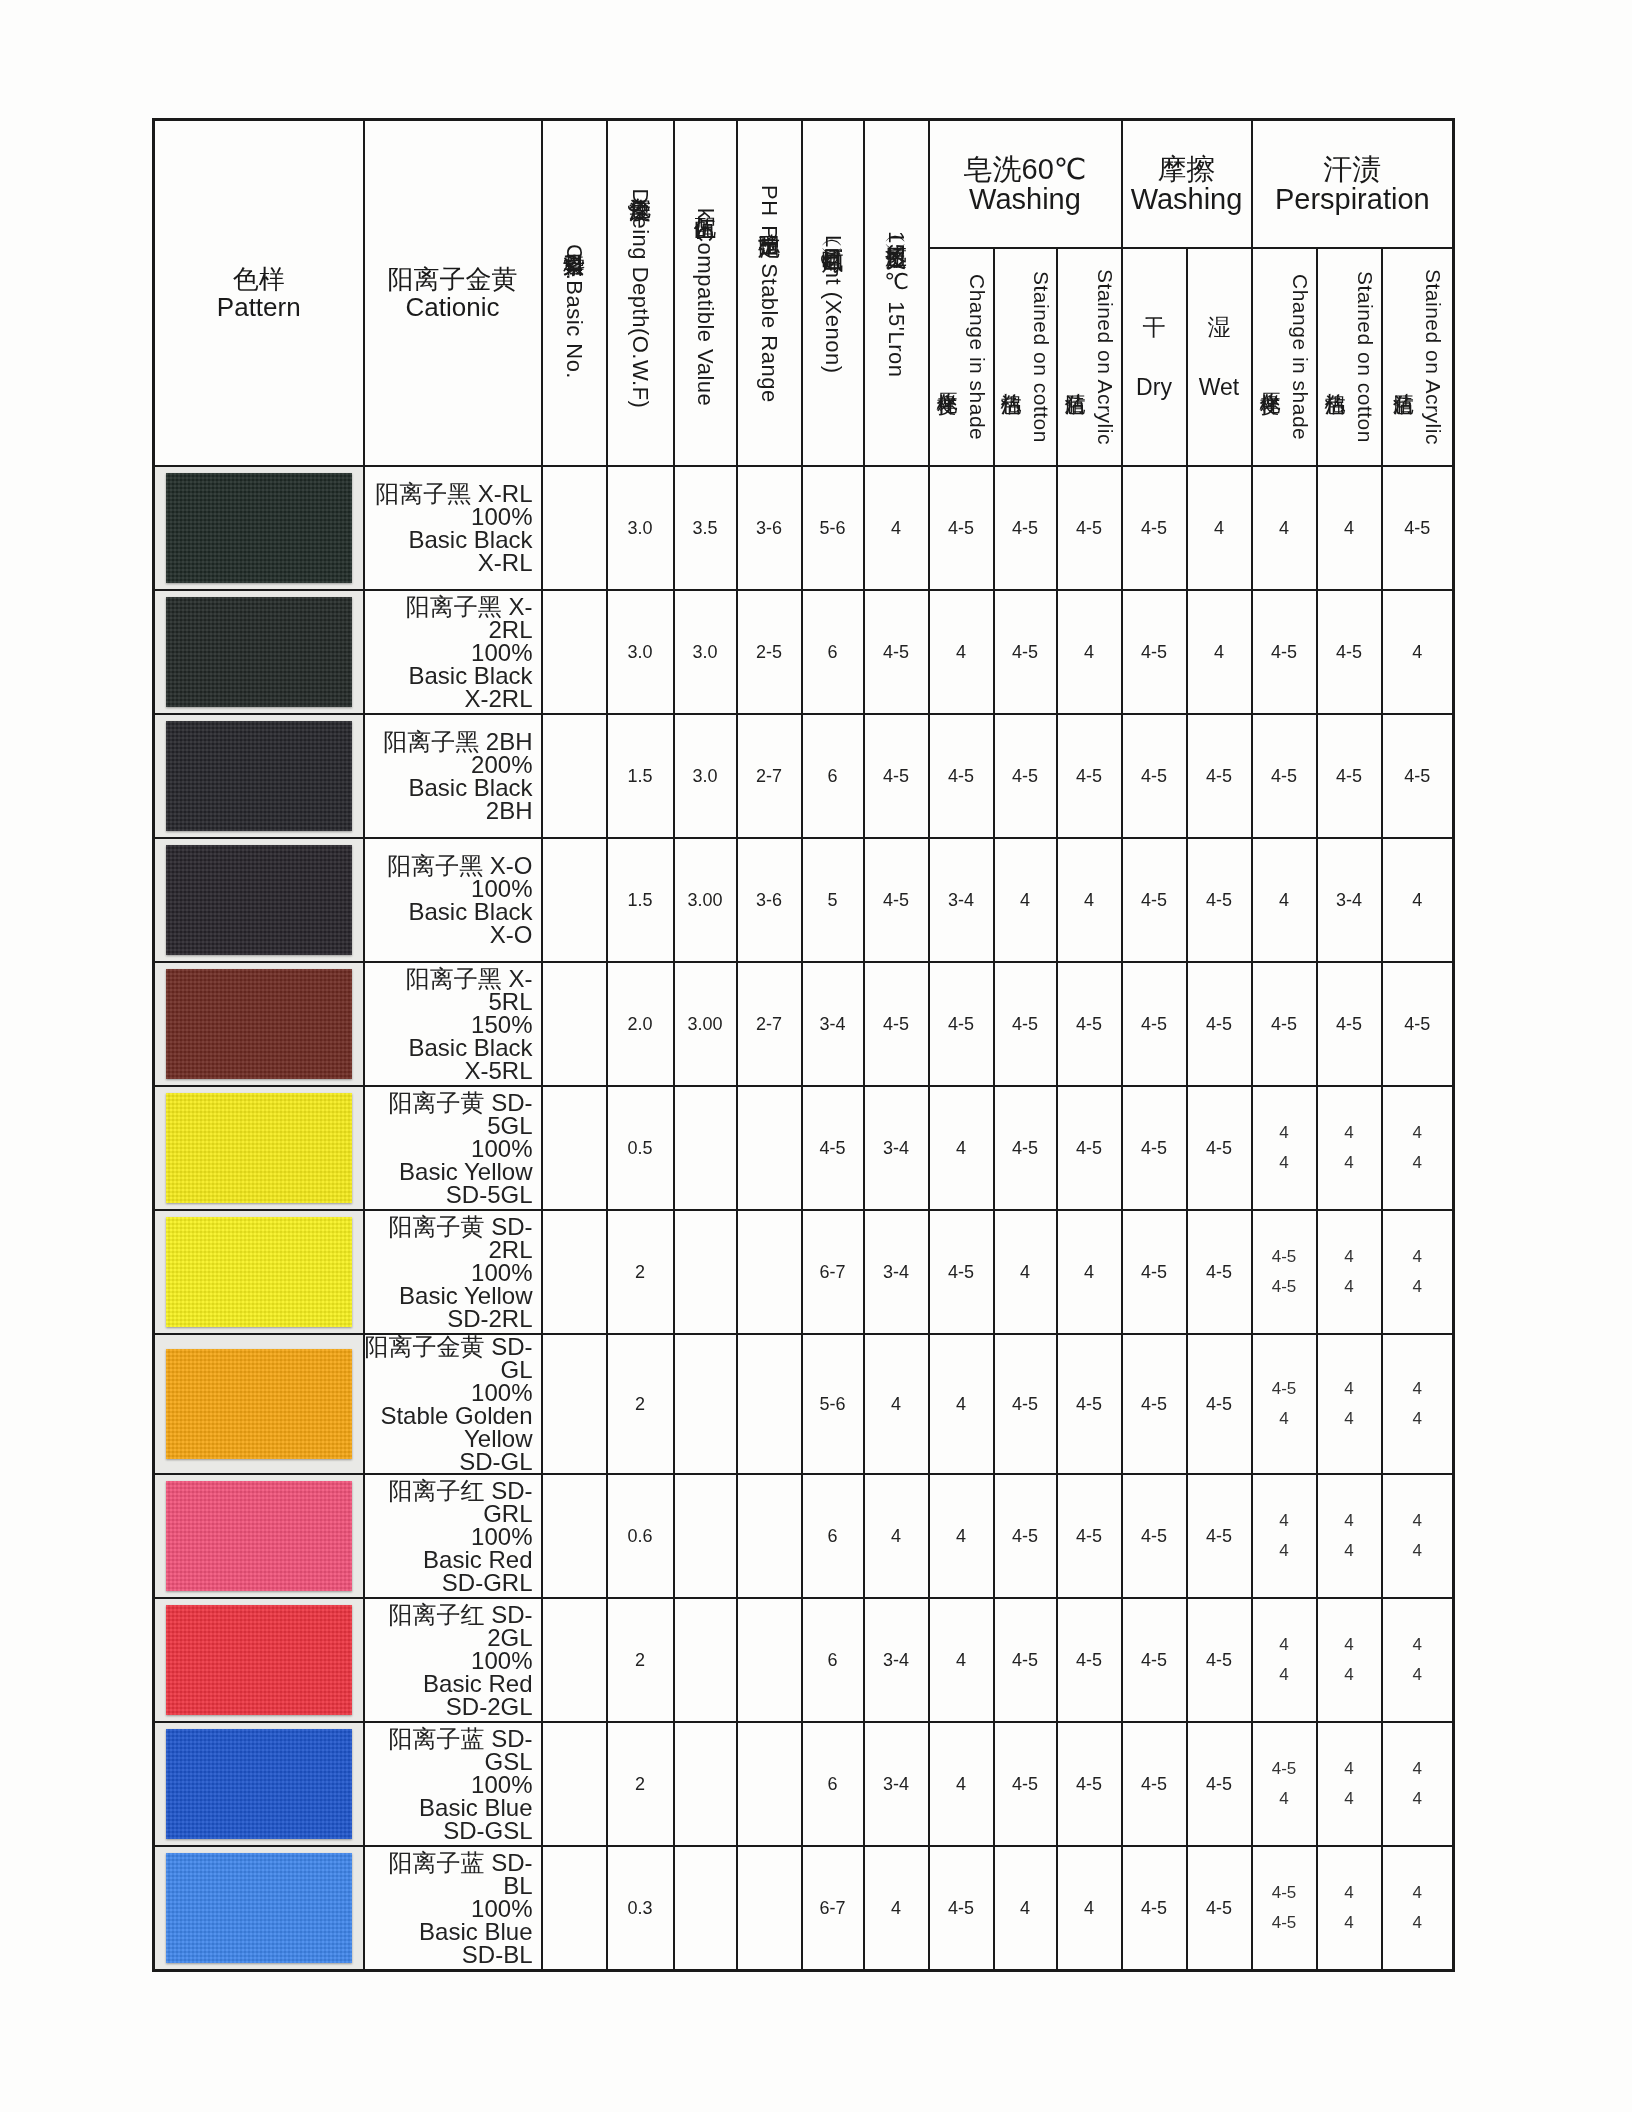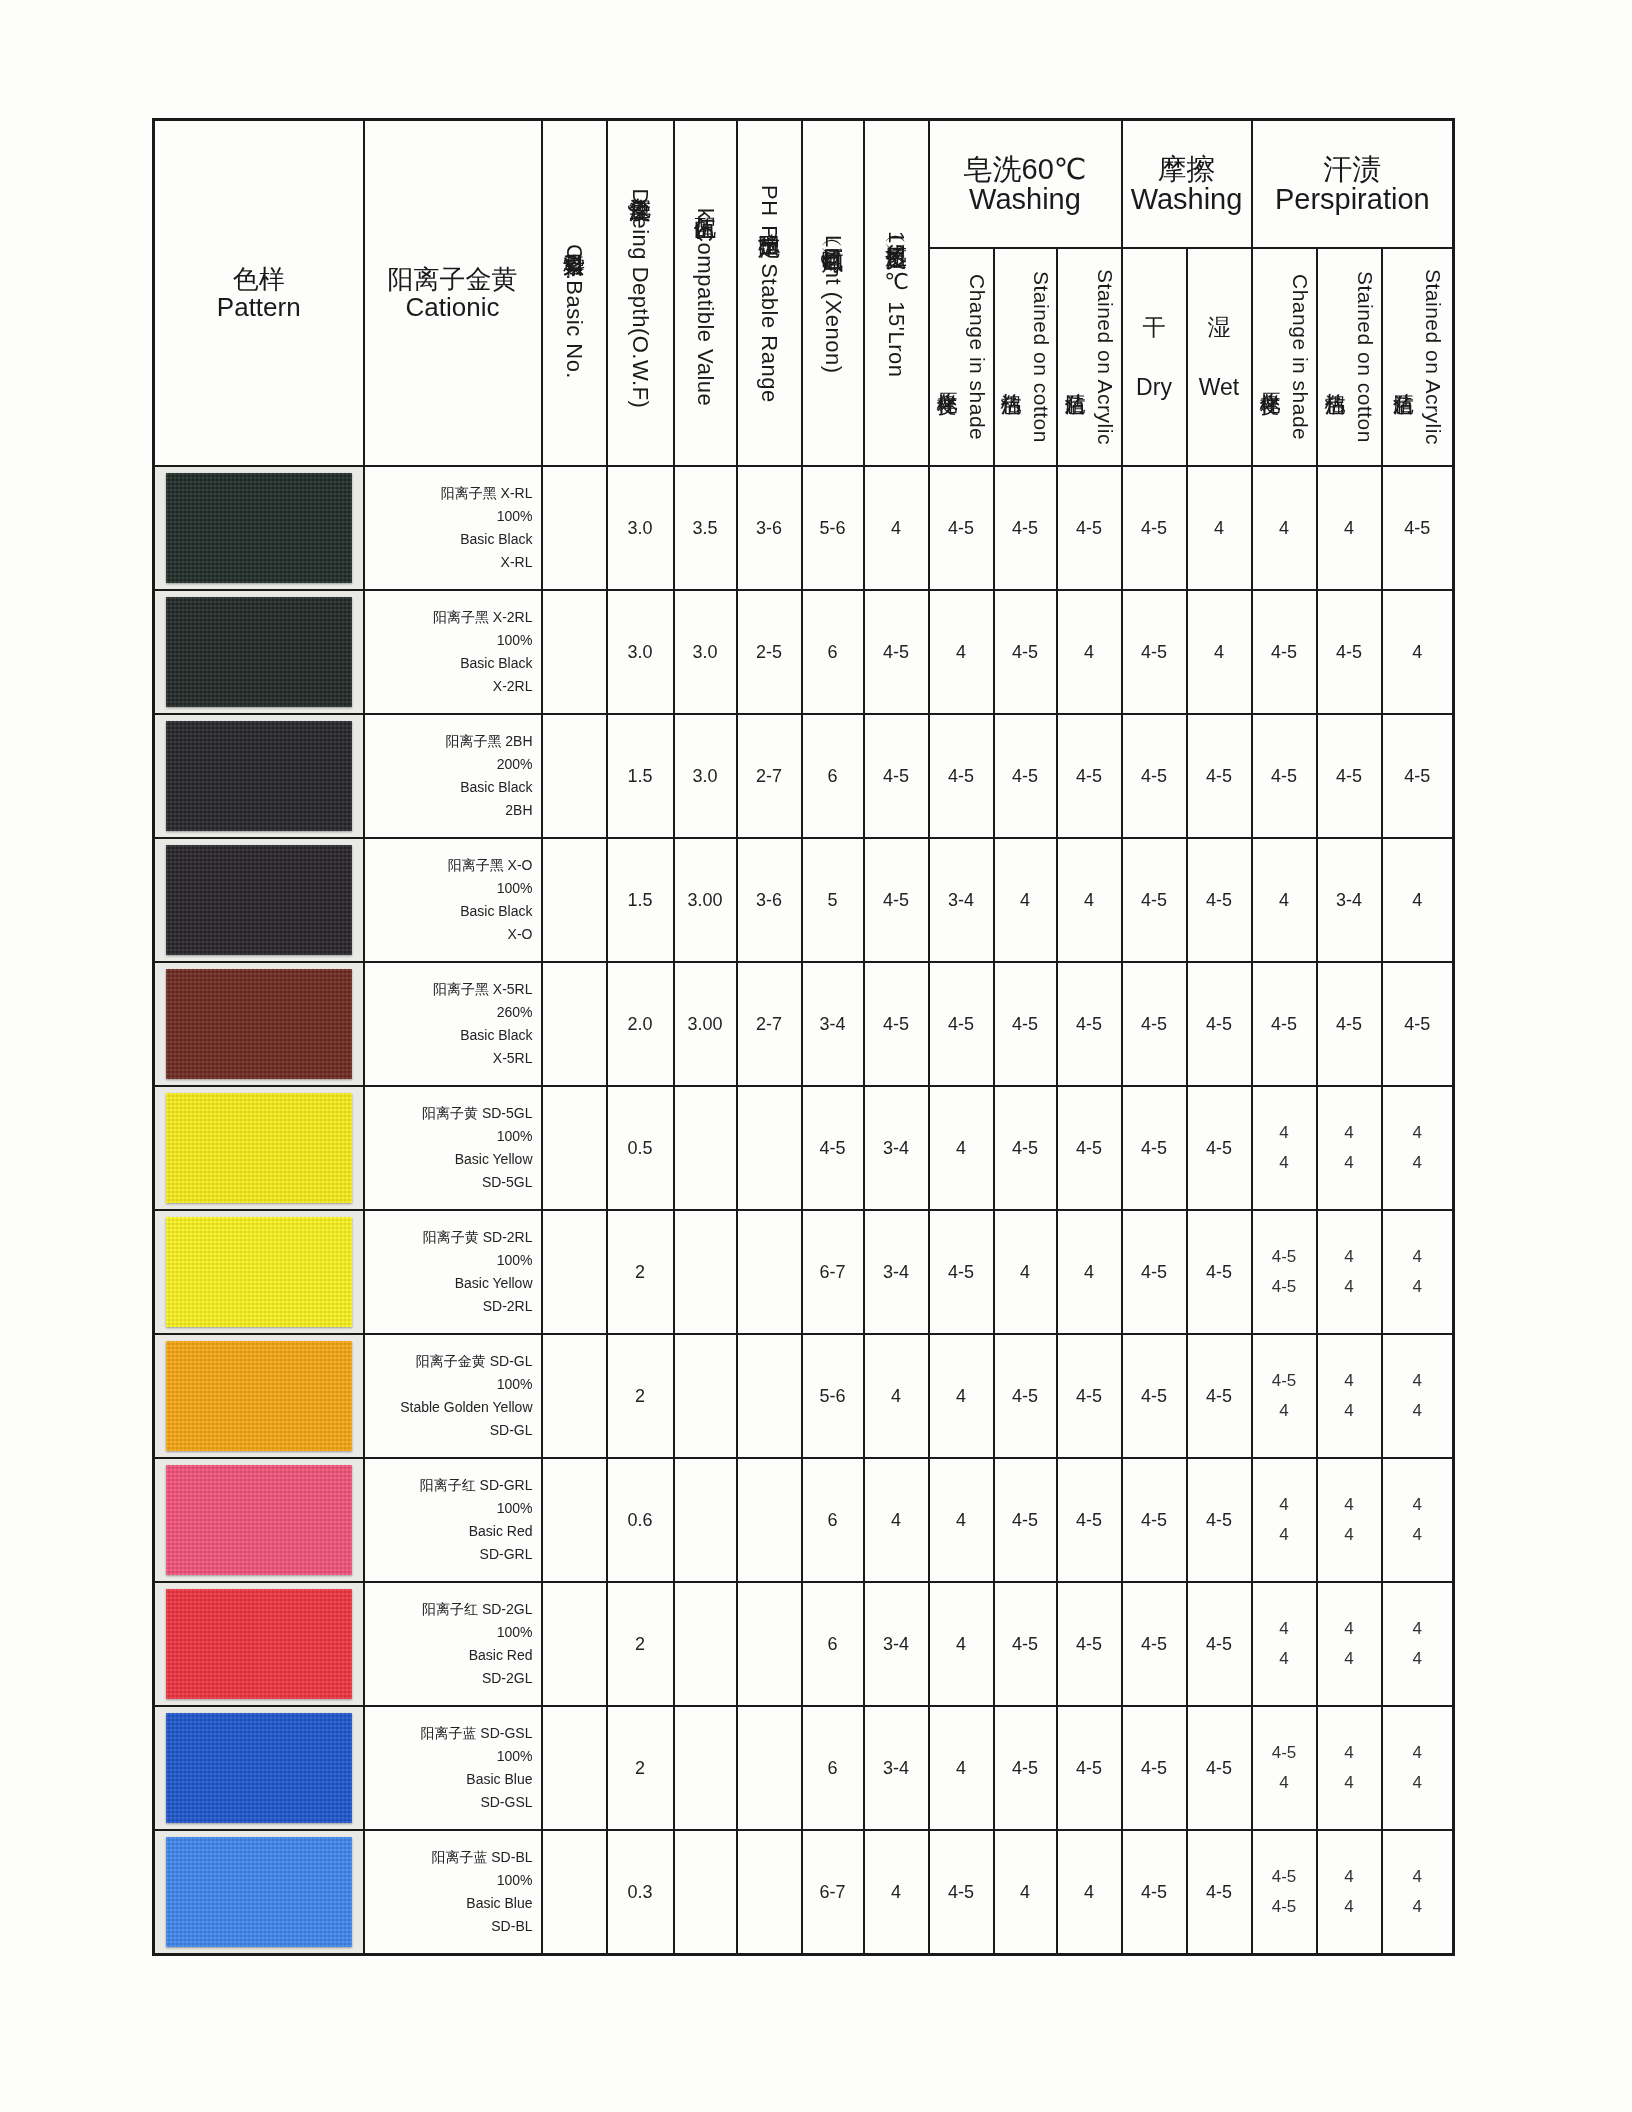"阳离子黑 X-RL" .name-cell { font-size: 14px -> 24px }
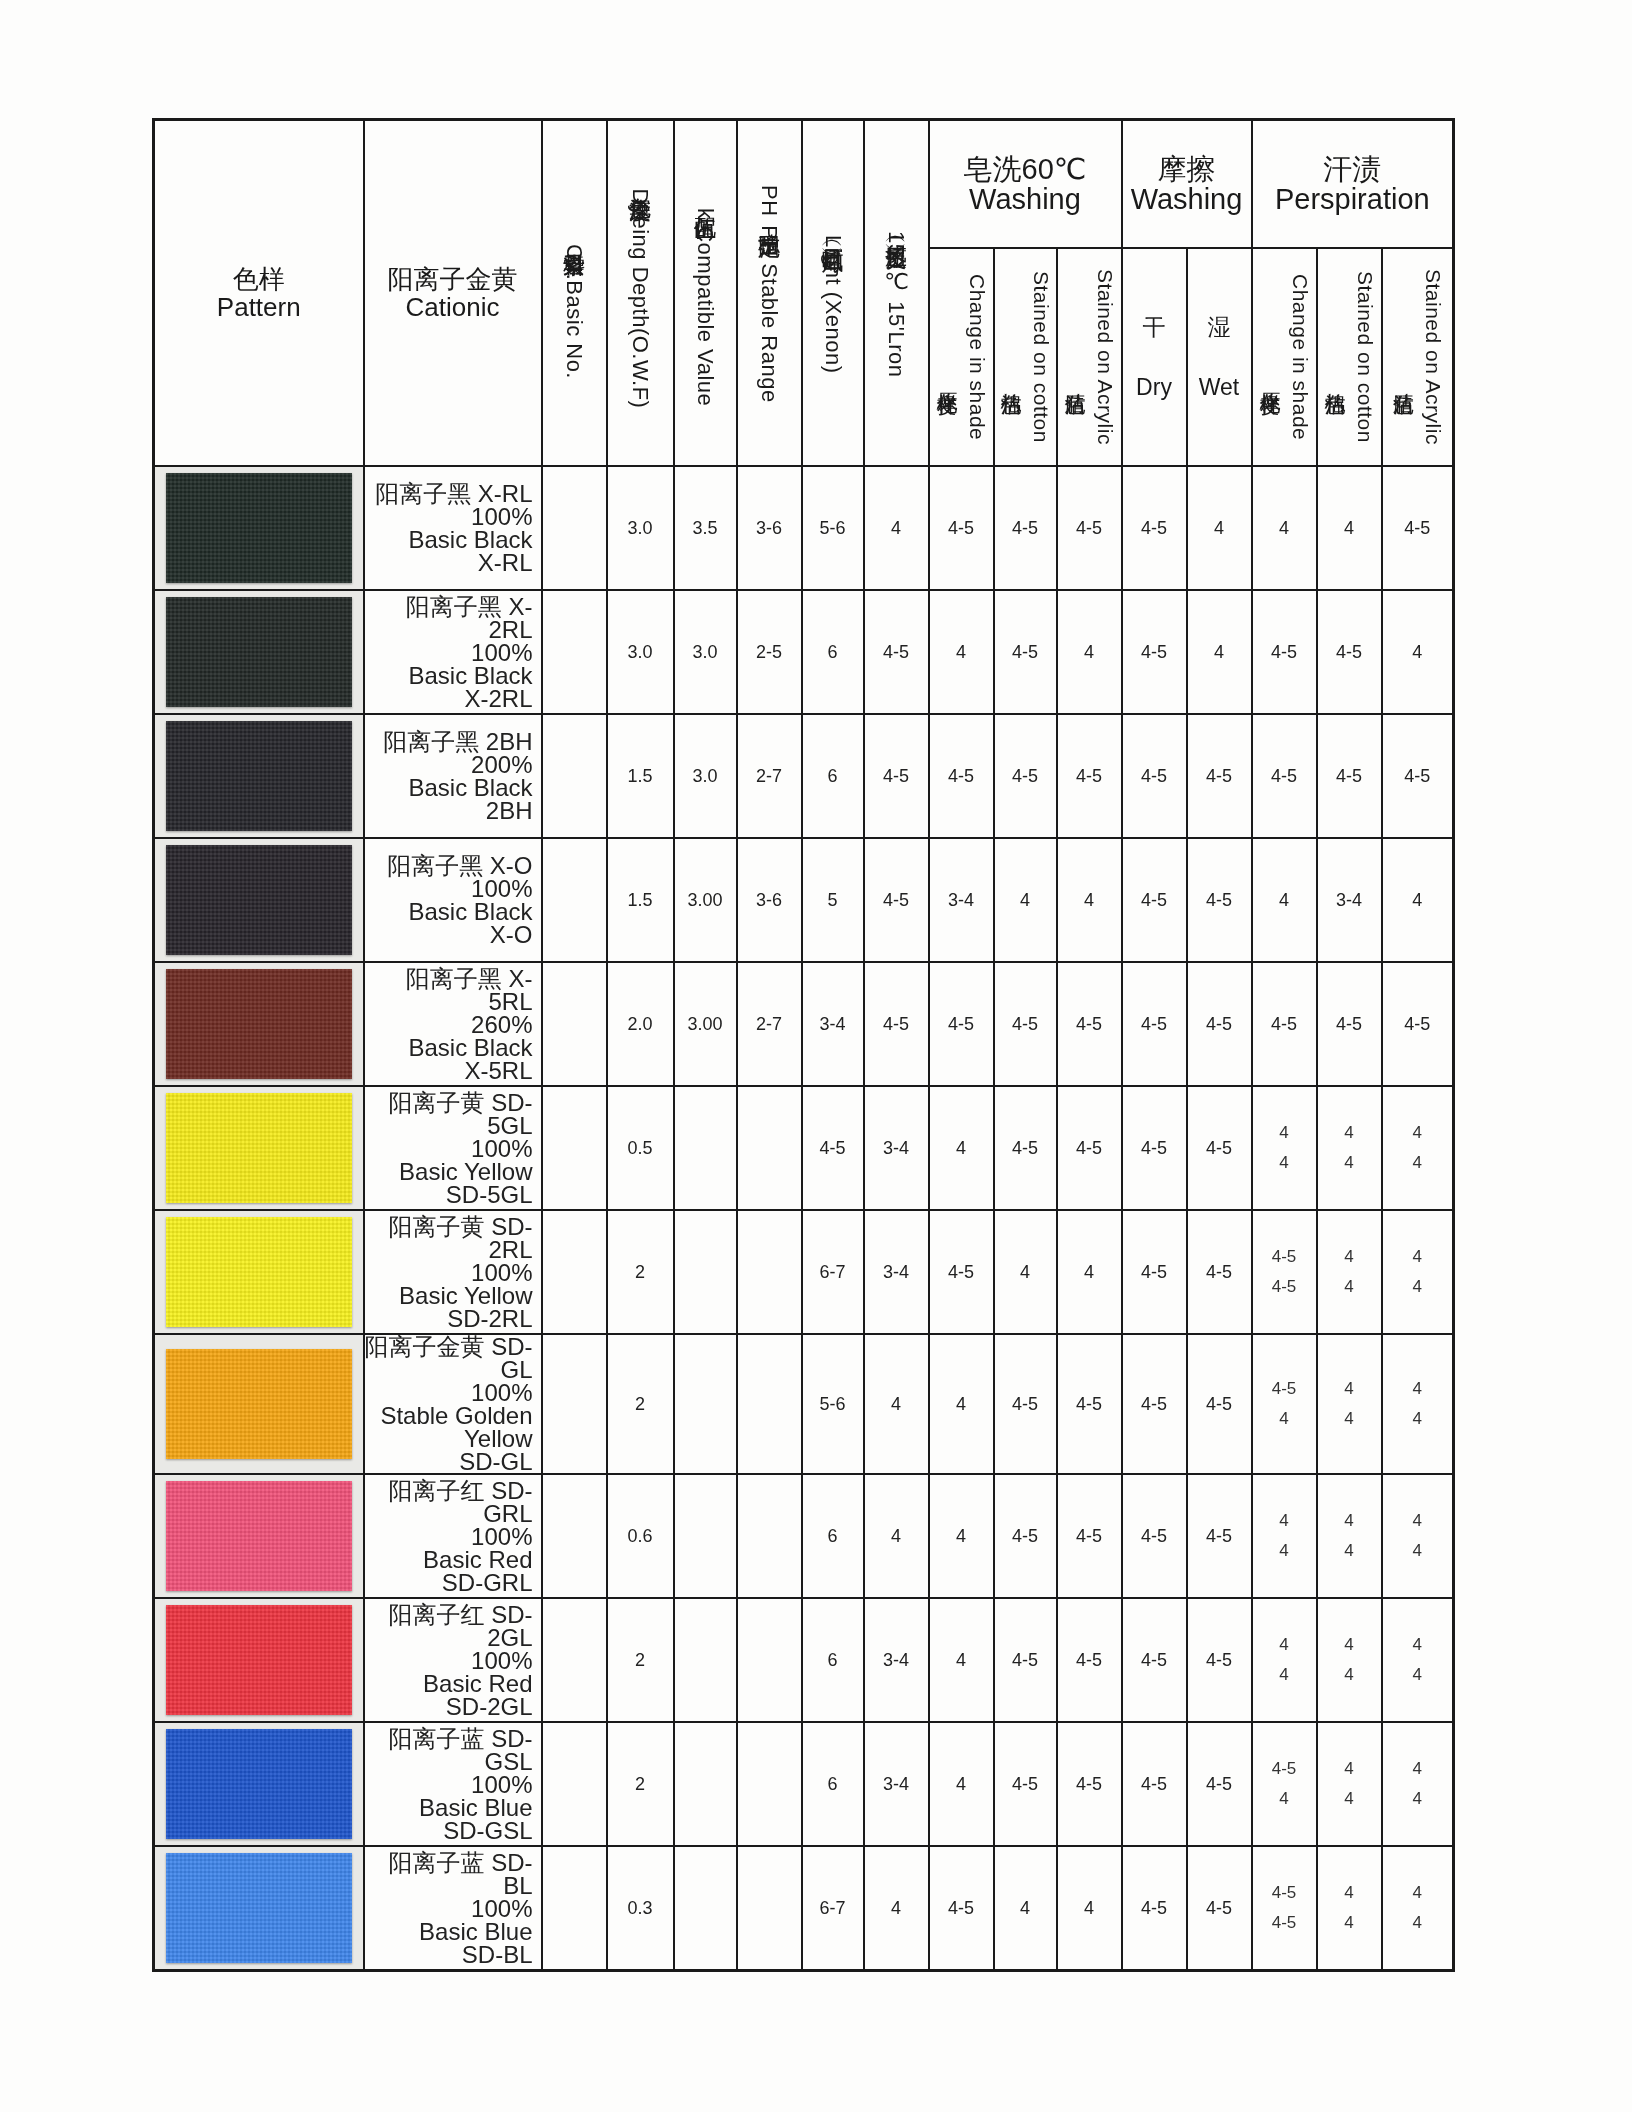"260%" div { text: 260% -> 150% }
